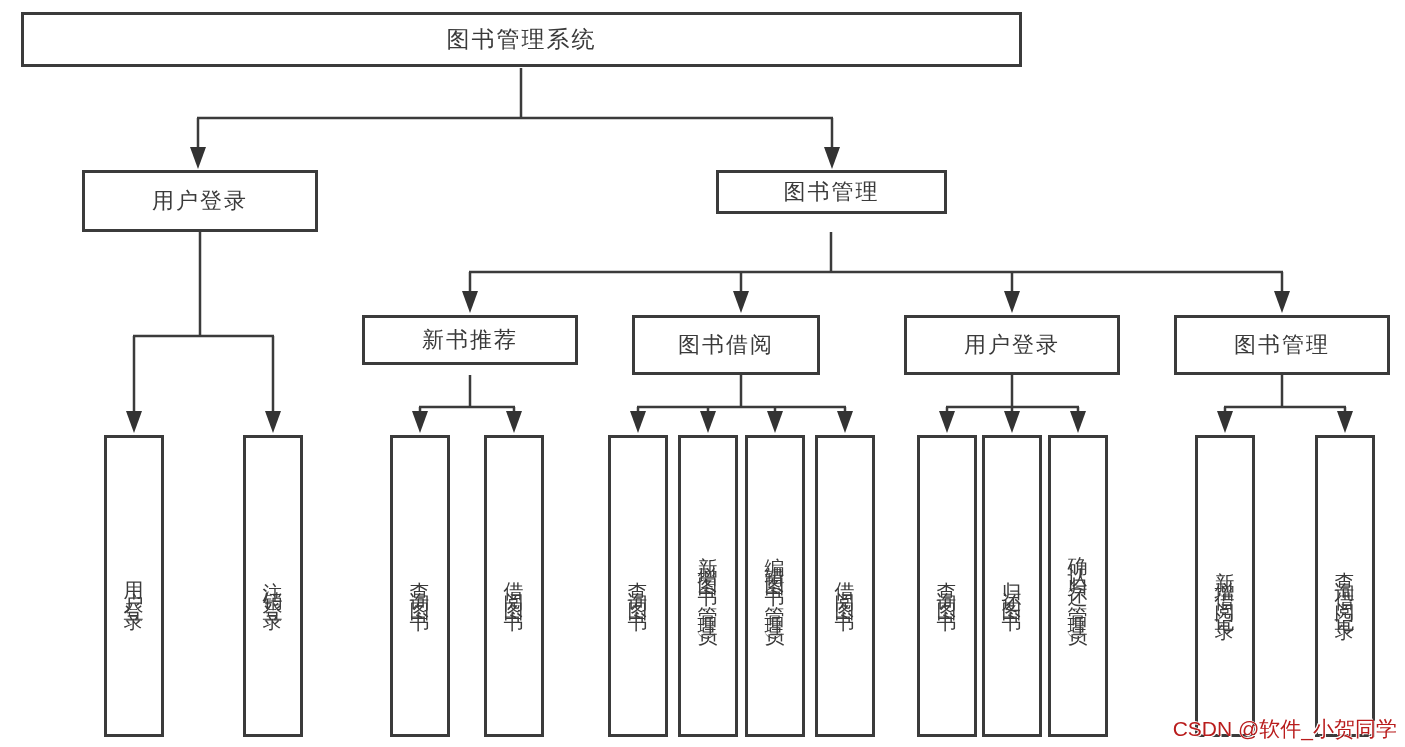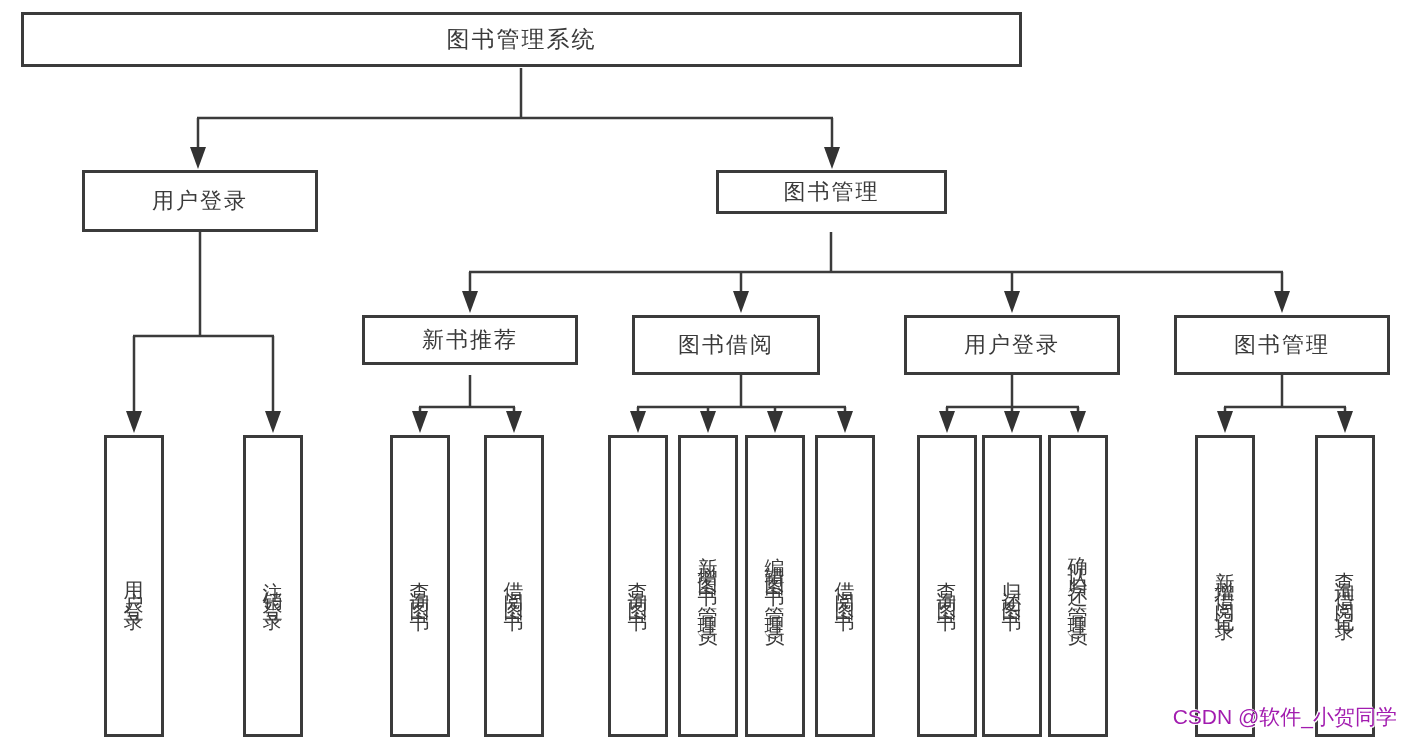"CSDN @软件_小贺同学" .watermark { bottom: 16px -> 4px; color: #a21caf -> #b91c1c }
